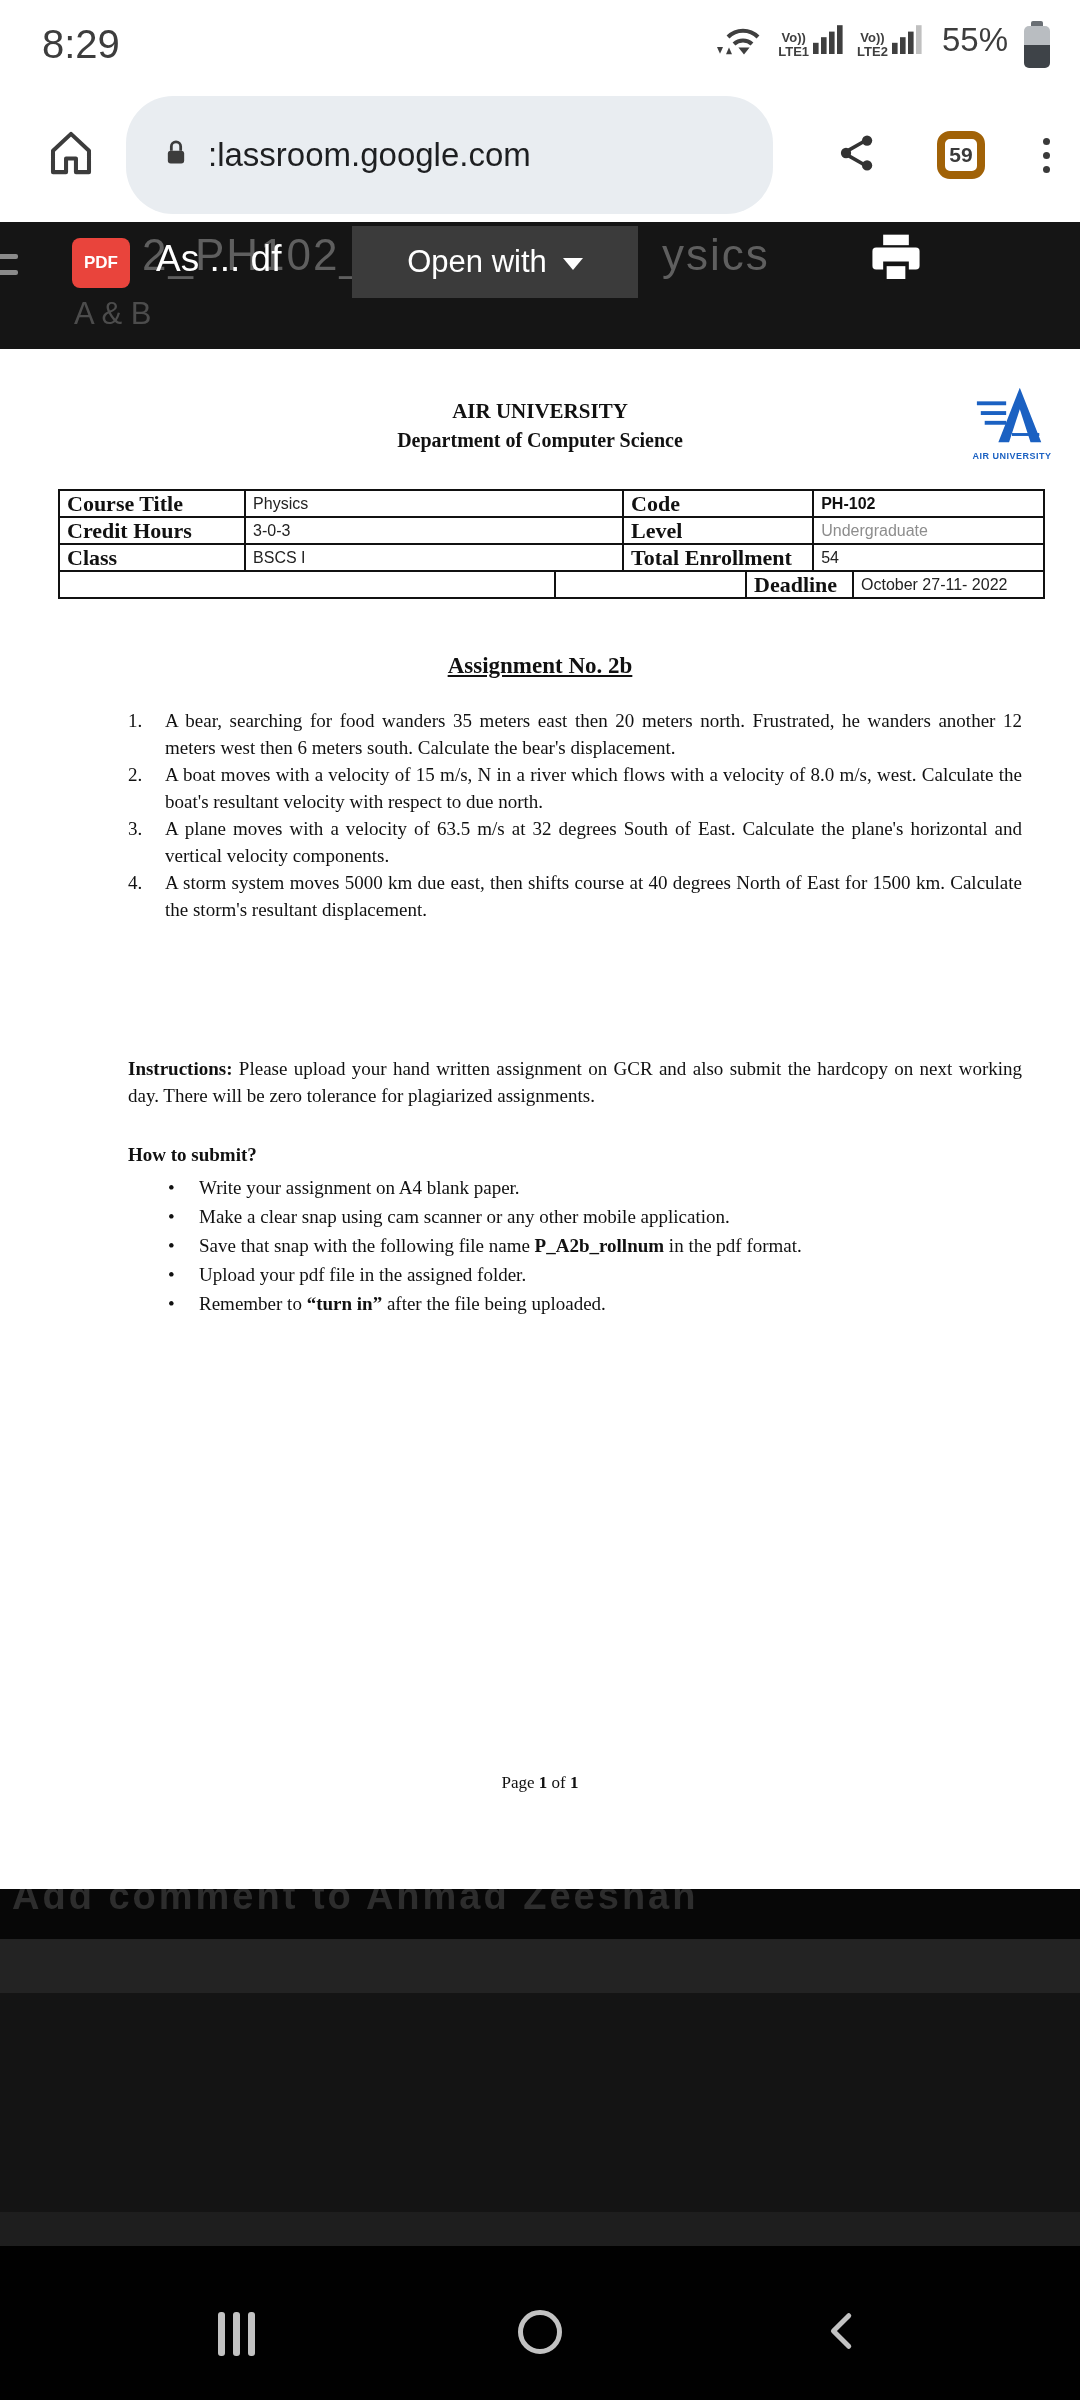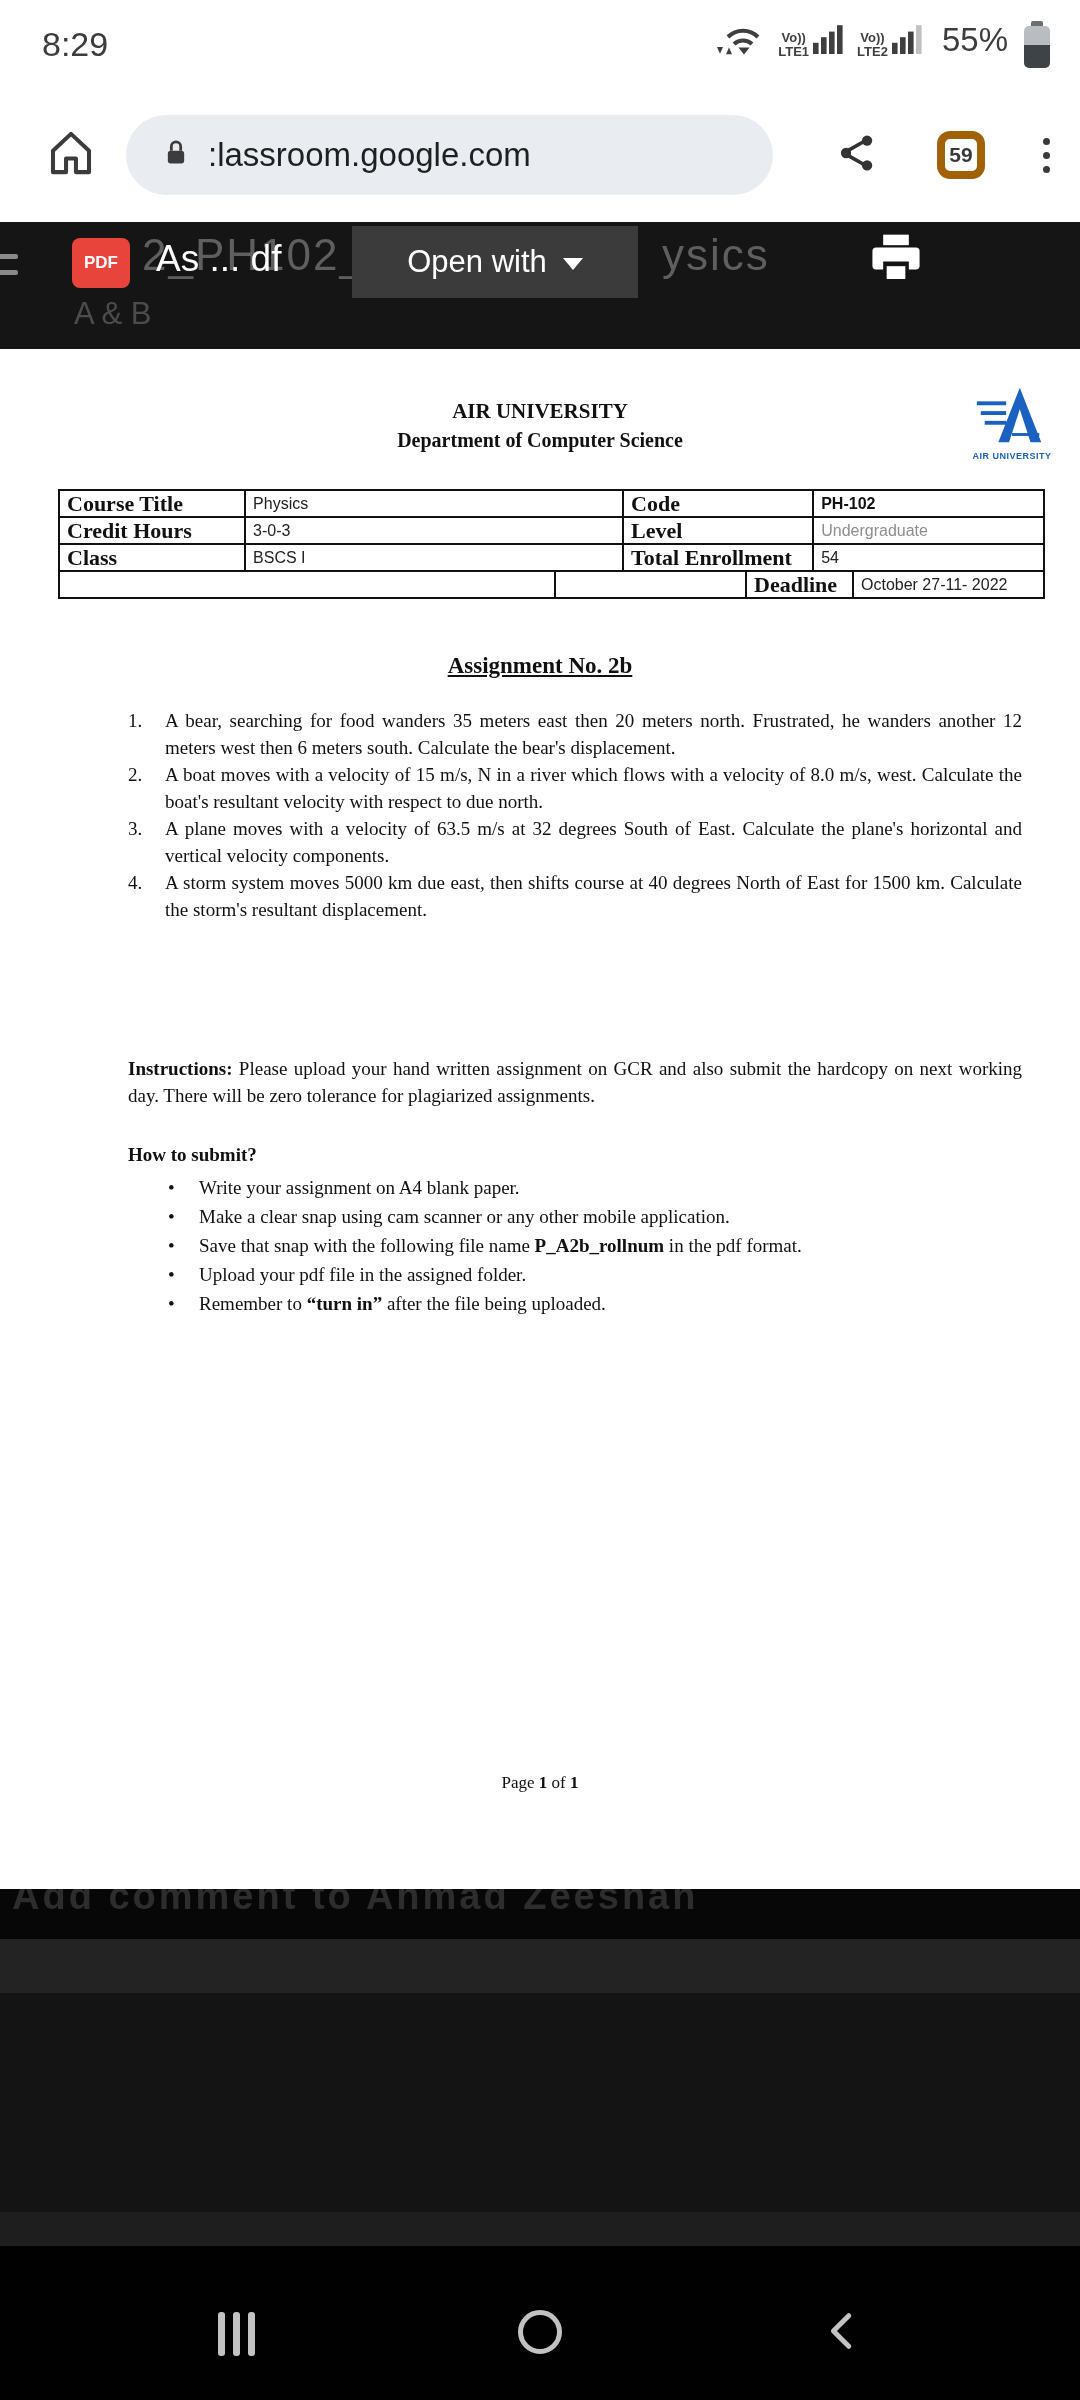"8:29" .time { font-size: 34px -> 40px }
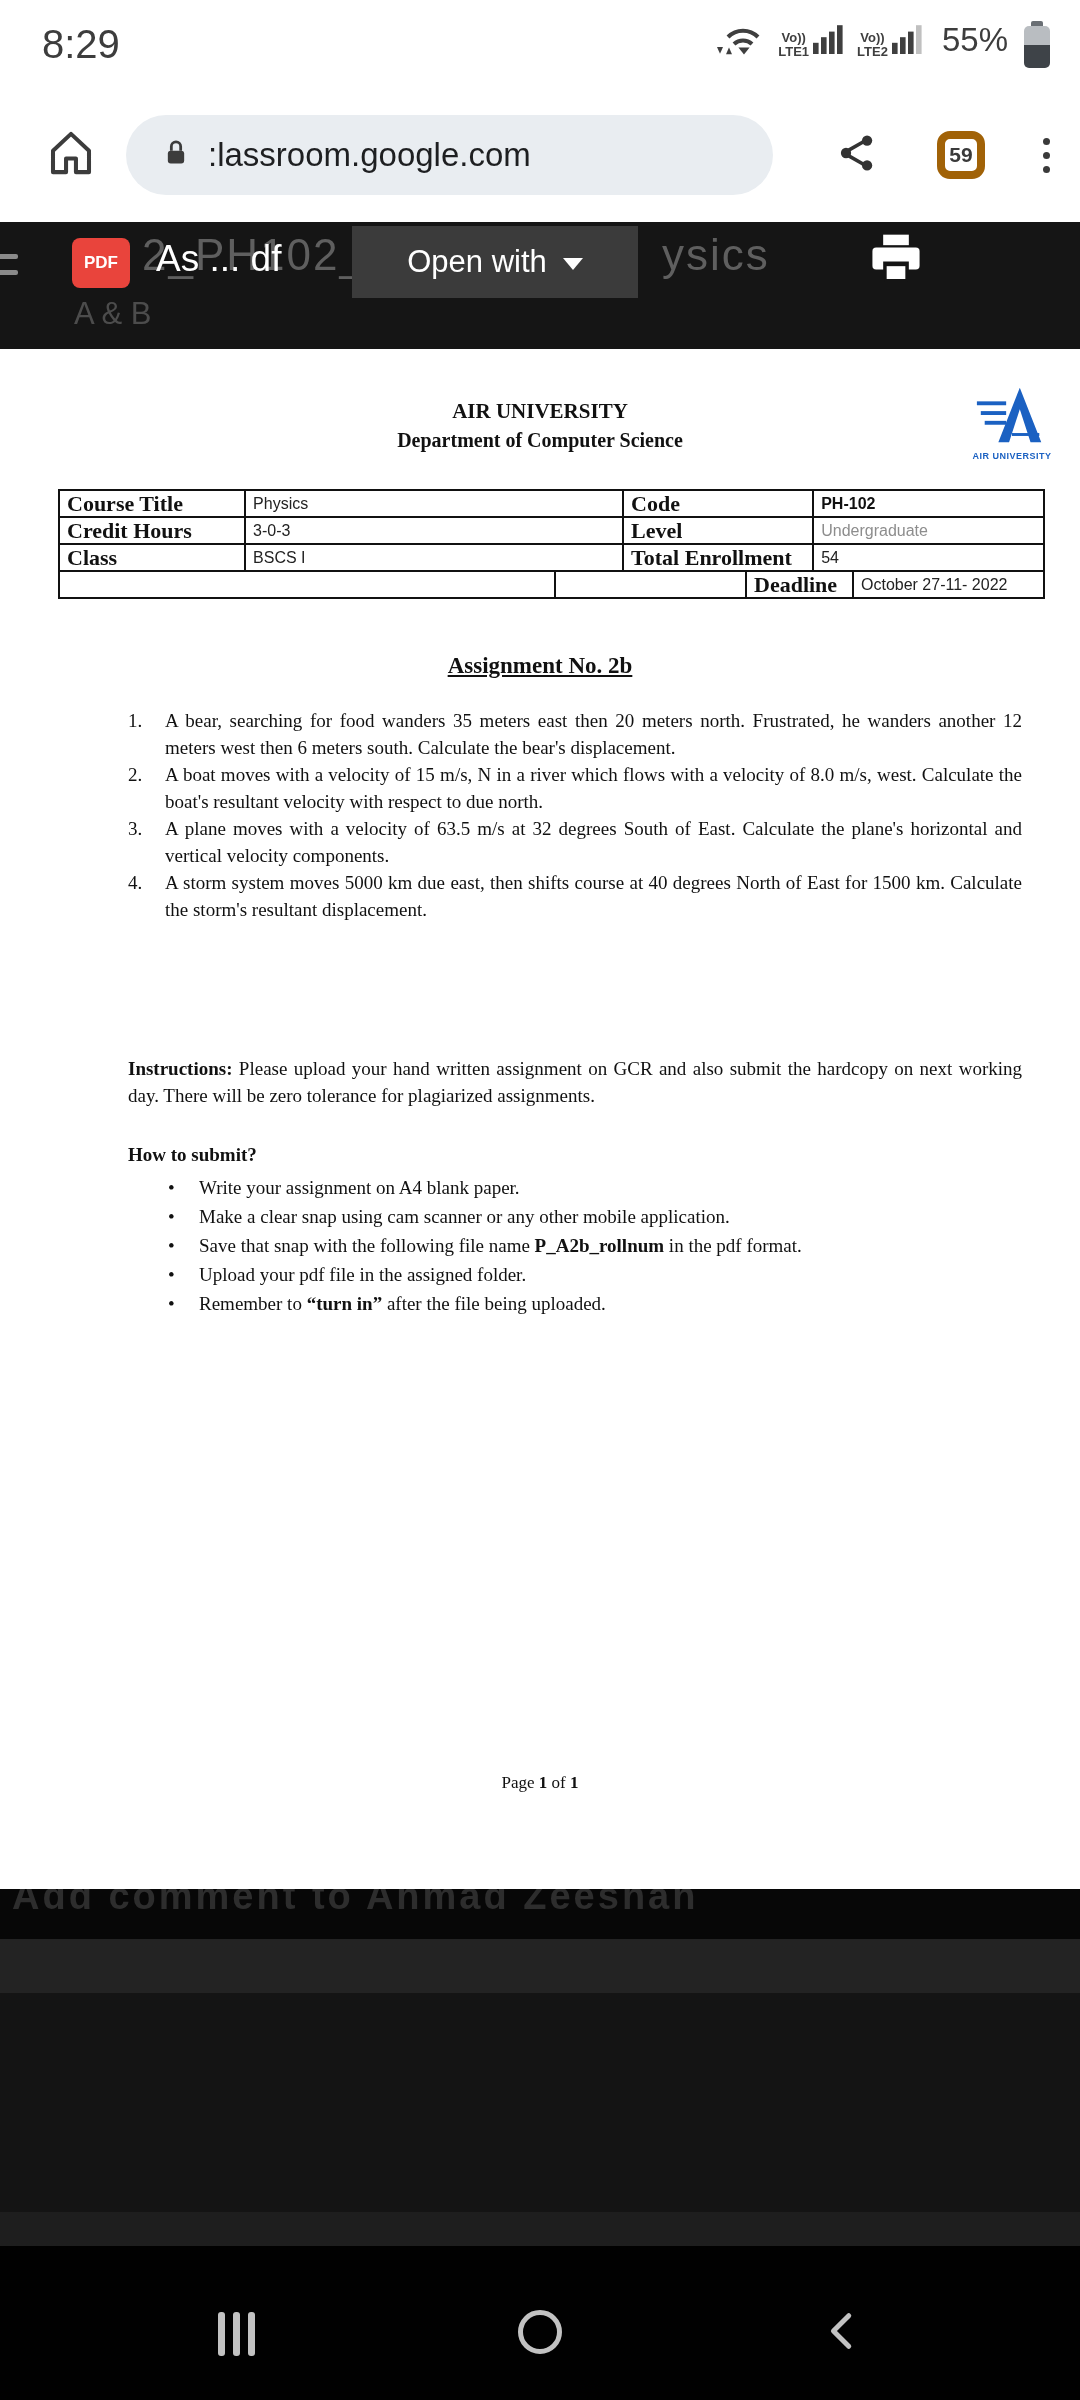":lassroom.google.com" .url-pill { height: 80px -> 118px }
